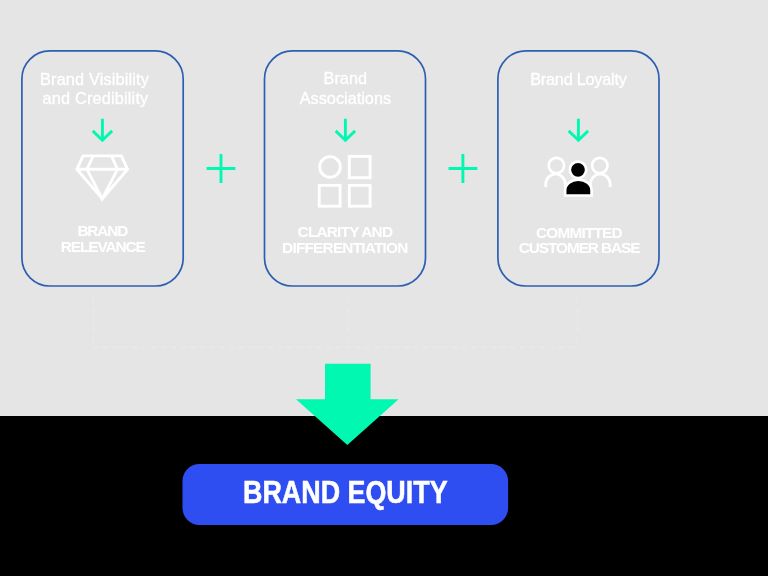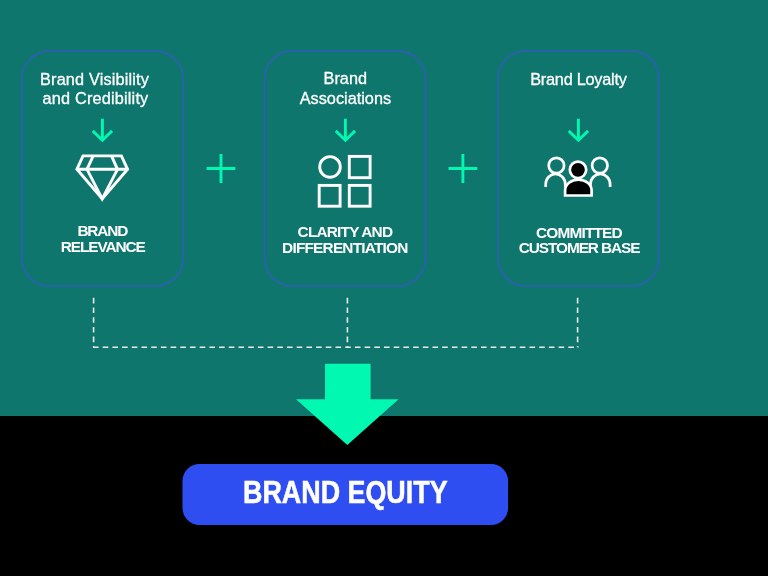"Brand Visibility" #stage { background: #0f766e -> #e5e5e5 }
